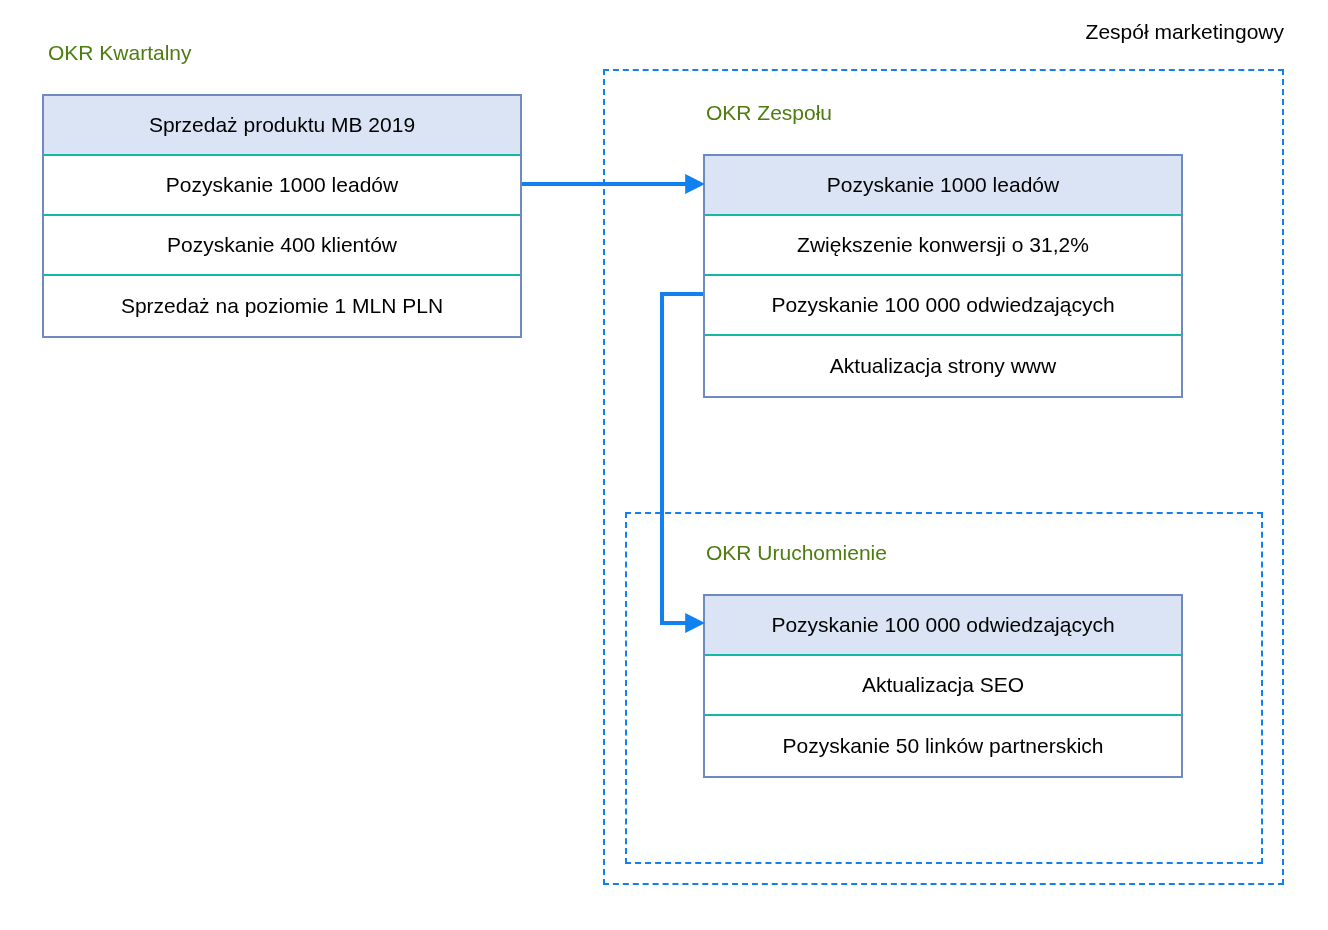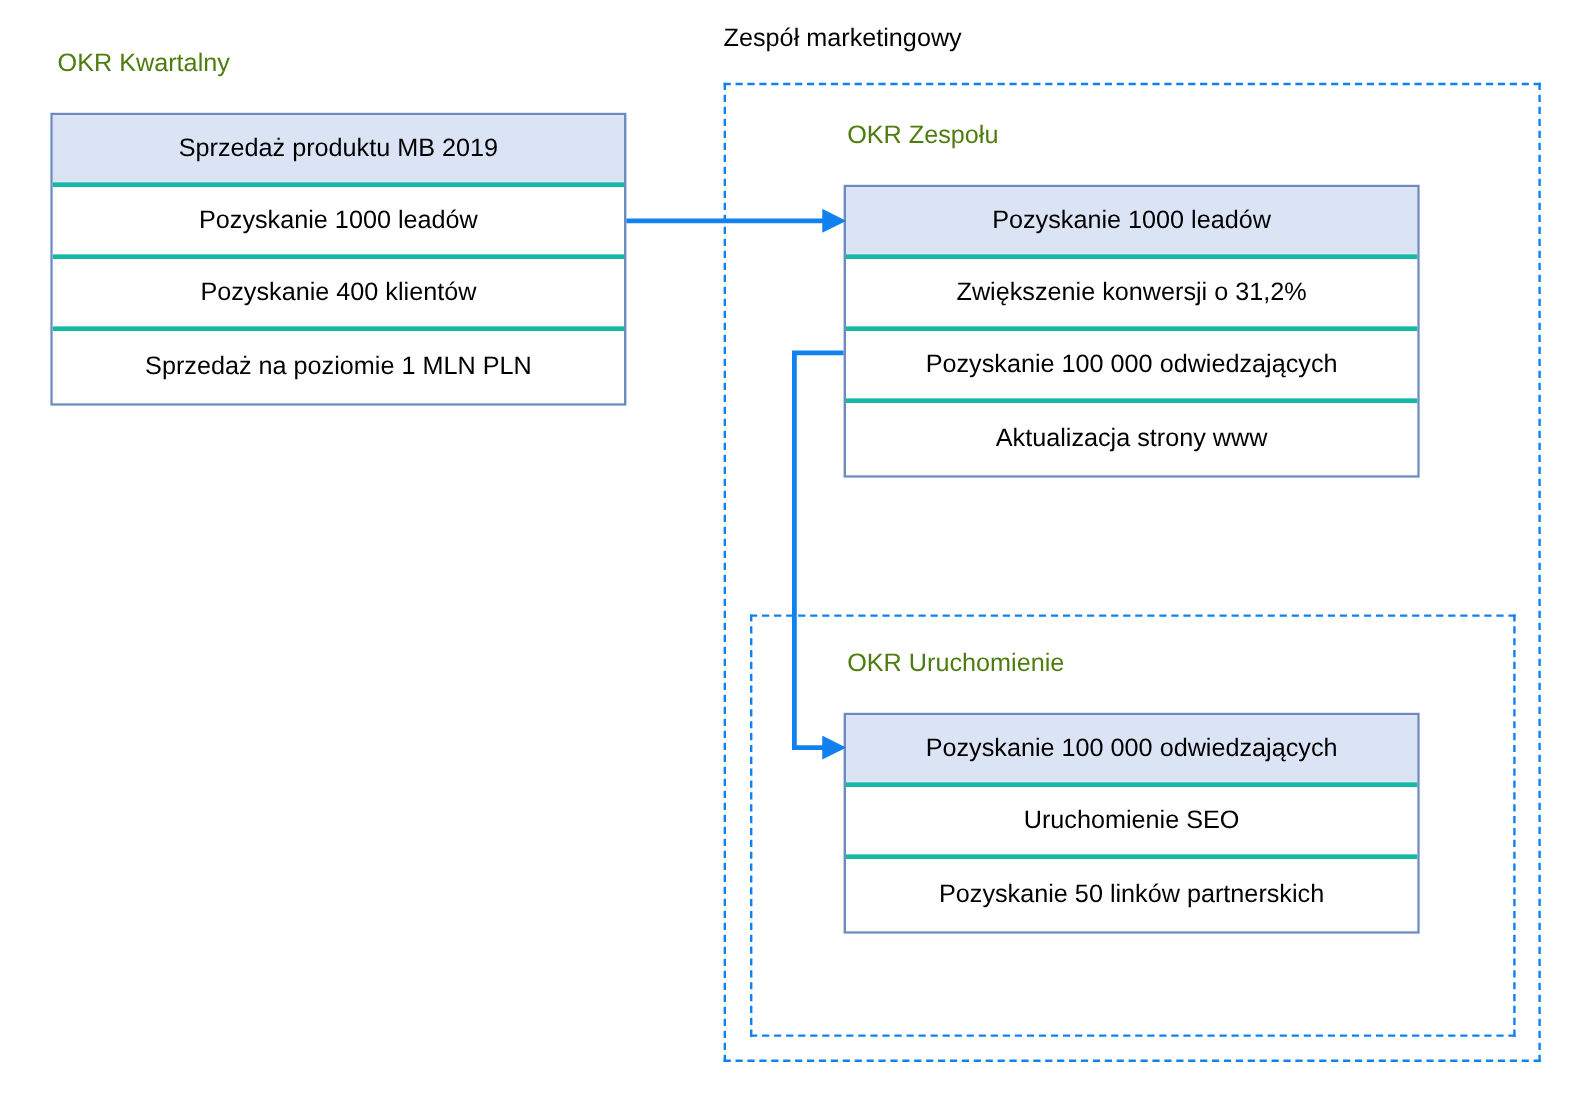"Zespół marketingowy" .title-marketing { text-align: left -> right }
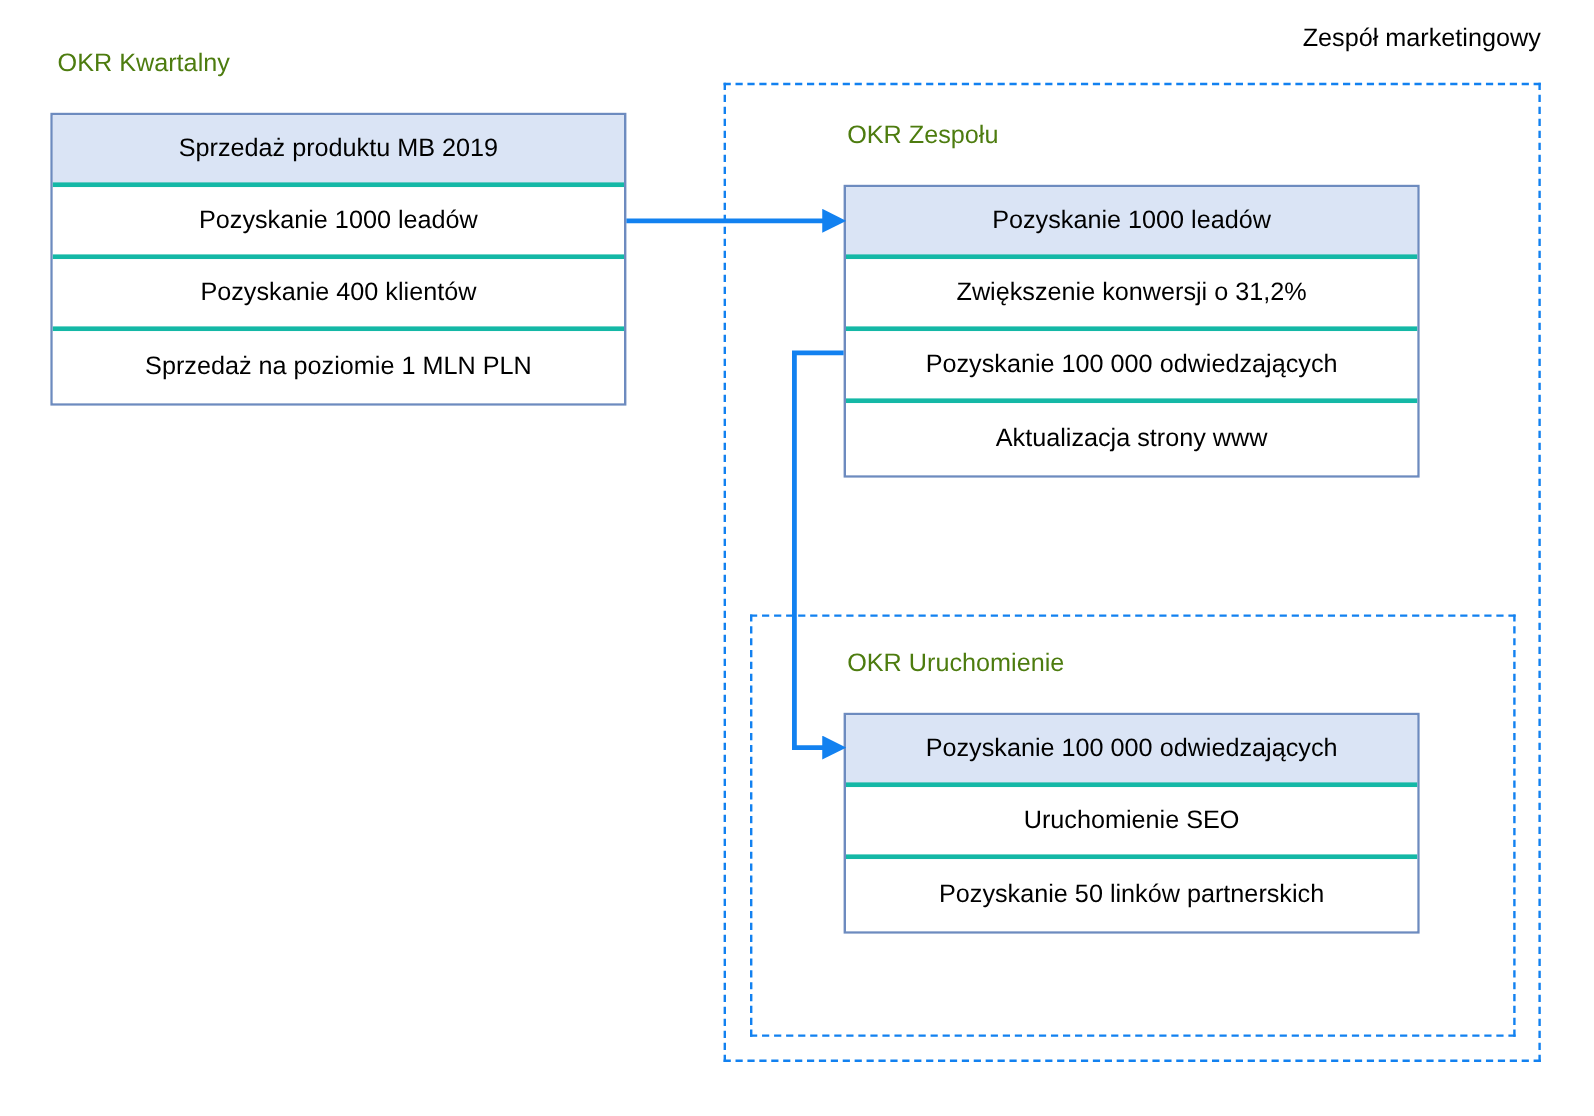"Sprzedaż produktu MB 2019" .okr-row { border-bottom: 4px solid #14b8a6 -> 2px solid #14b8a6 }
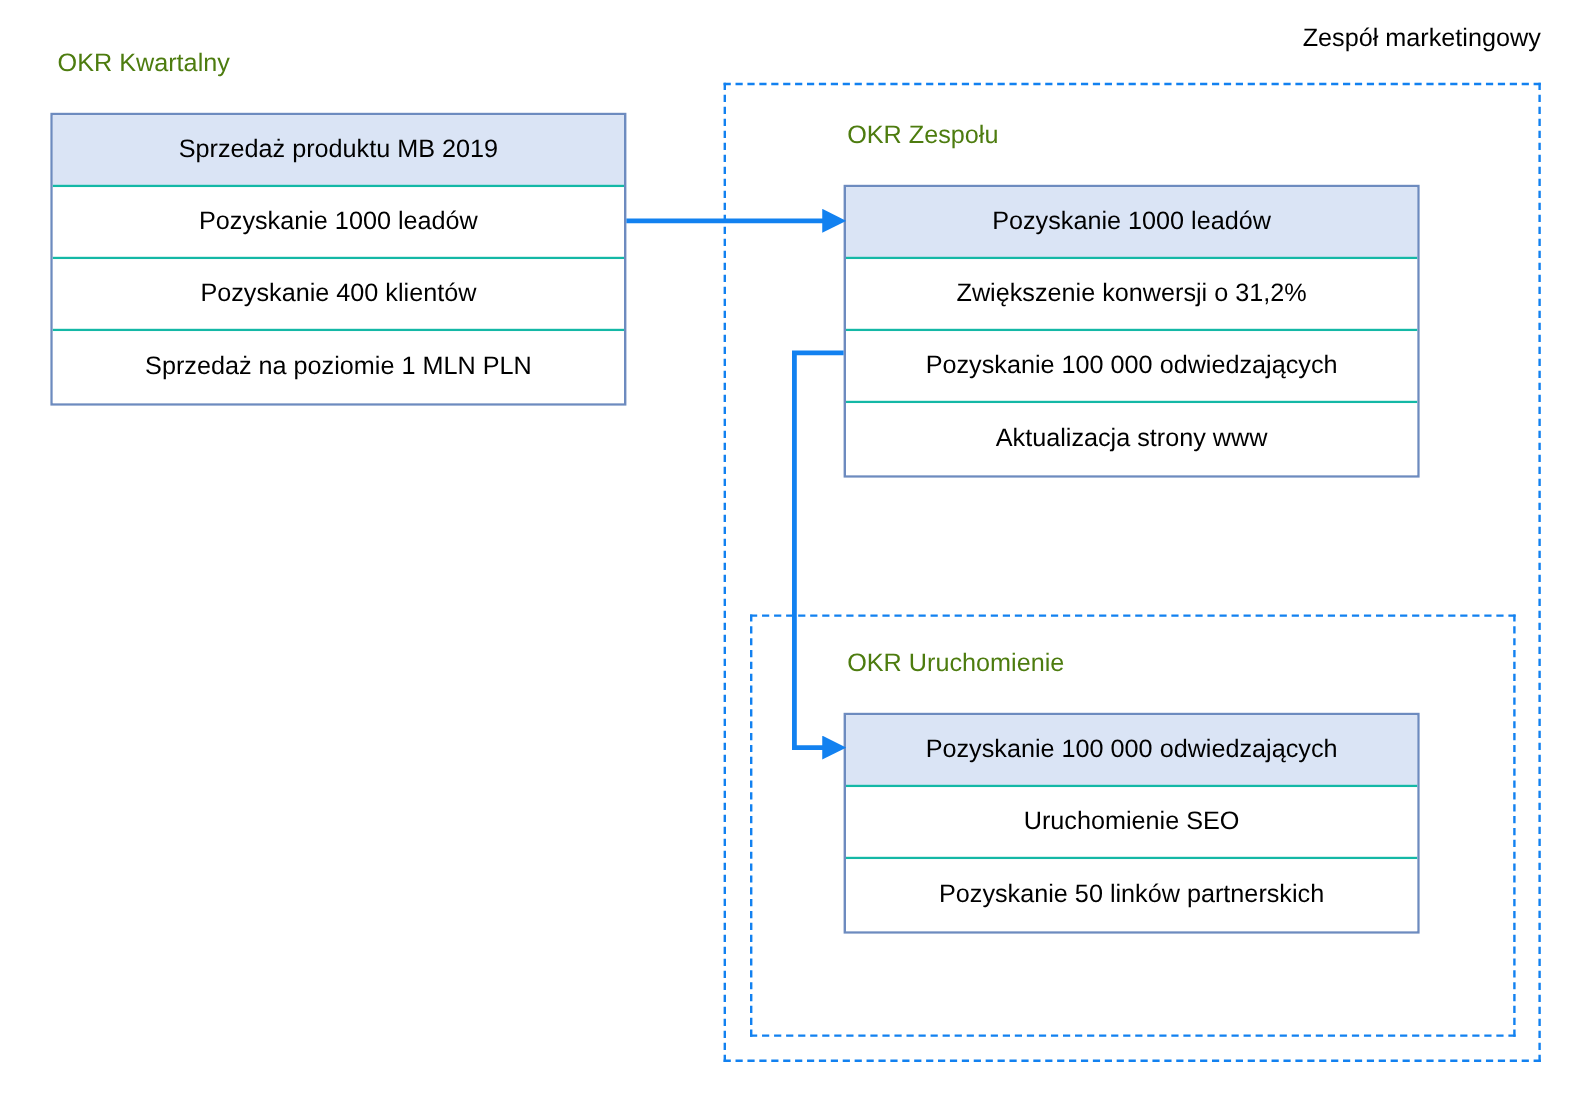"Uruchomienie SEO" div.okr-row { text: Uruchomienie -> Aktualizacja }
